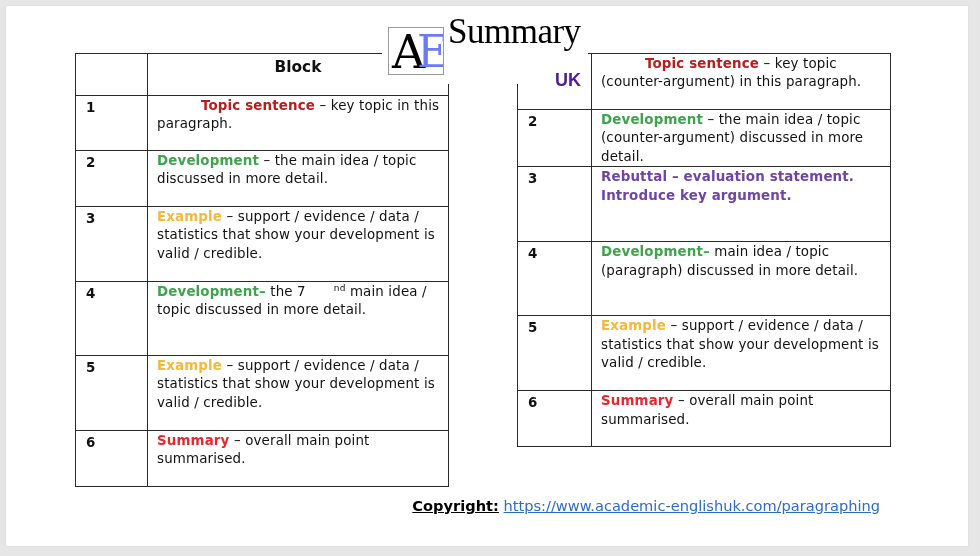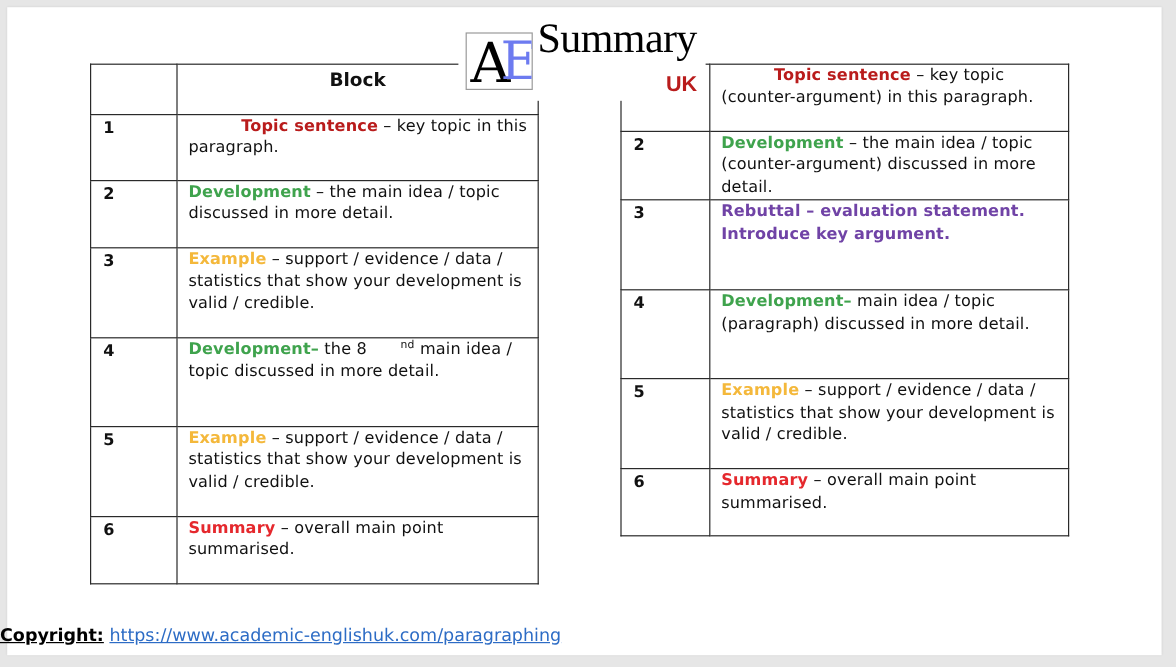"UK" .logo-uk { color: #b91c1c -> #4c1d95; top: 52px -> 62px }
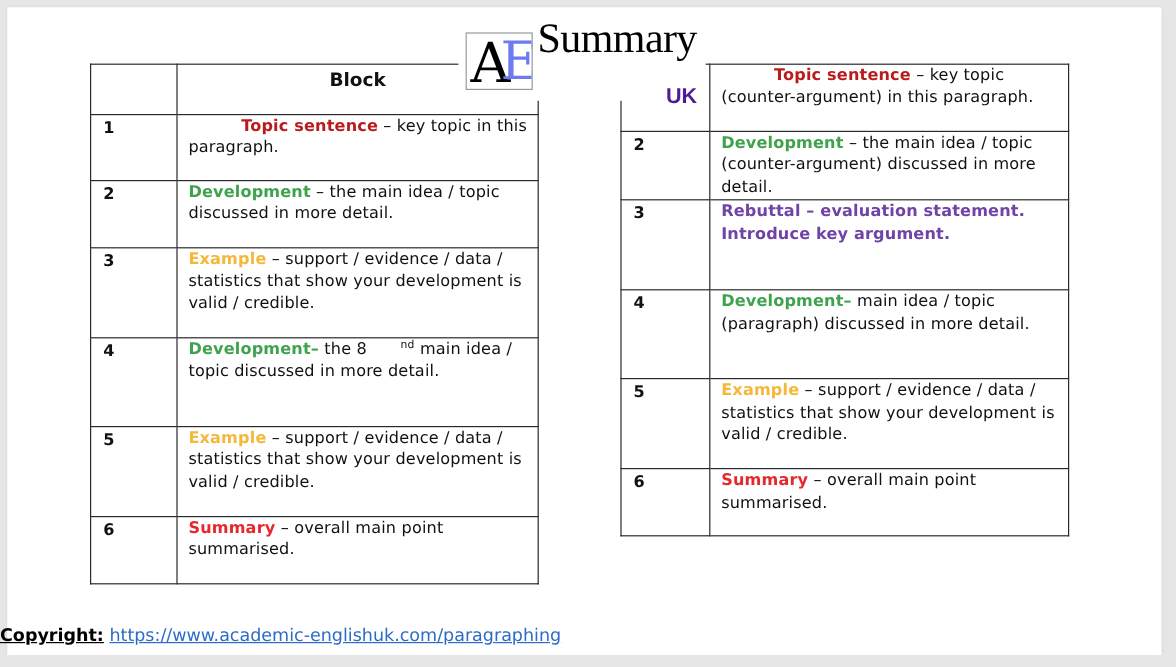"the 8" span { text: 8 -> 7 }
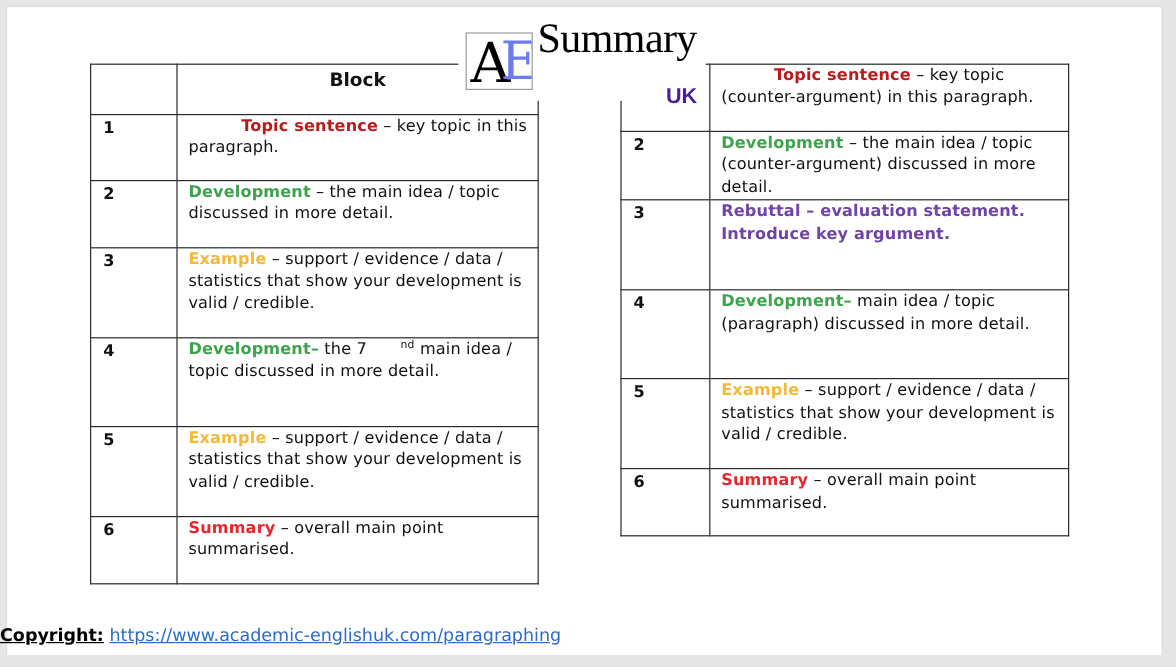"Copyright:" .footer { text-align: left -> right; top: 520px -> 496px }
